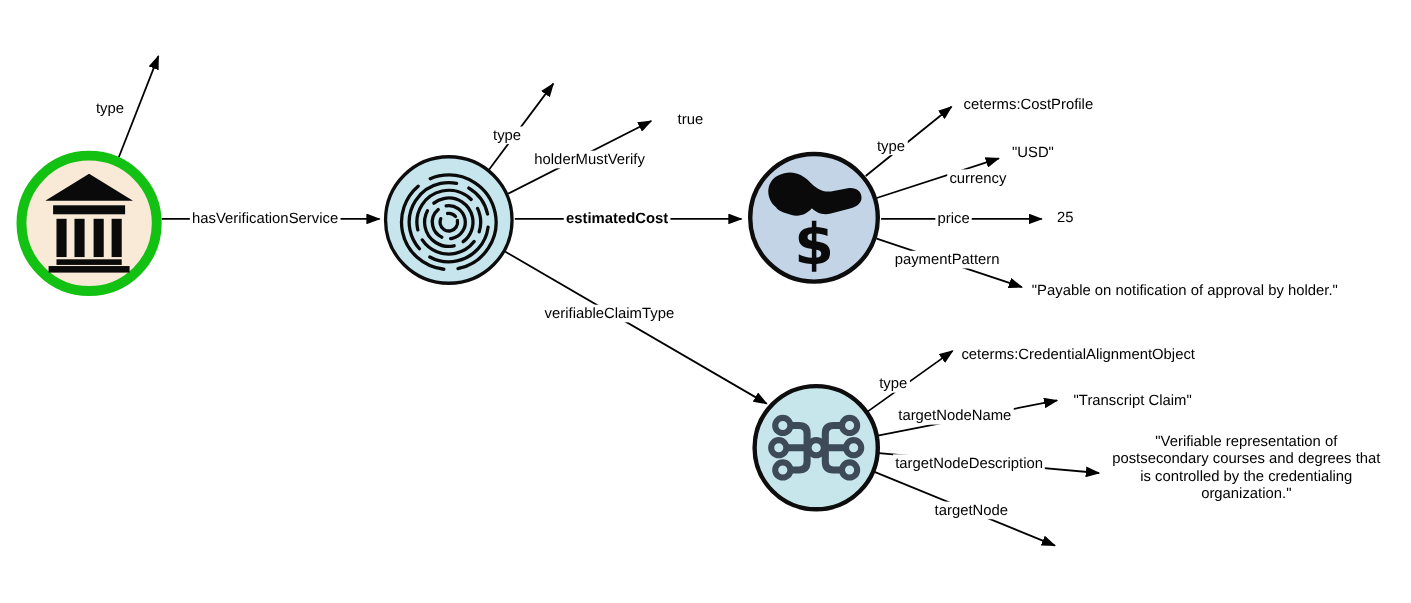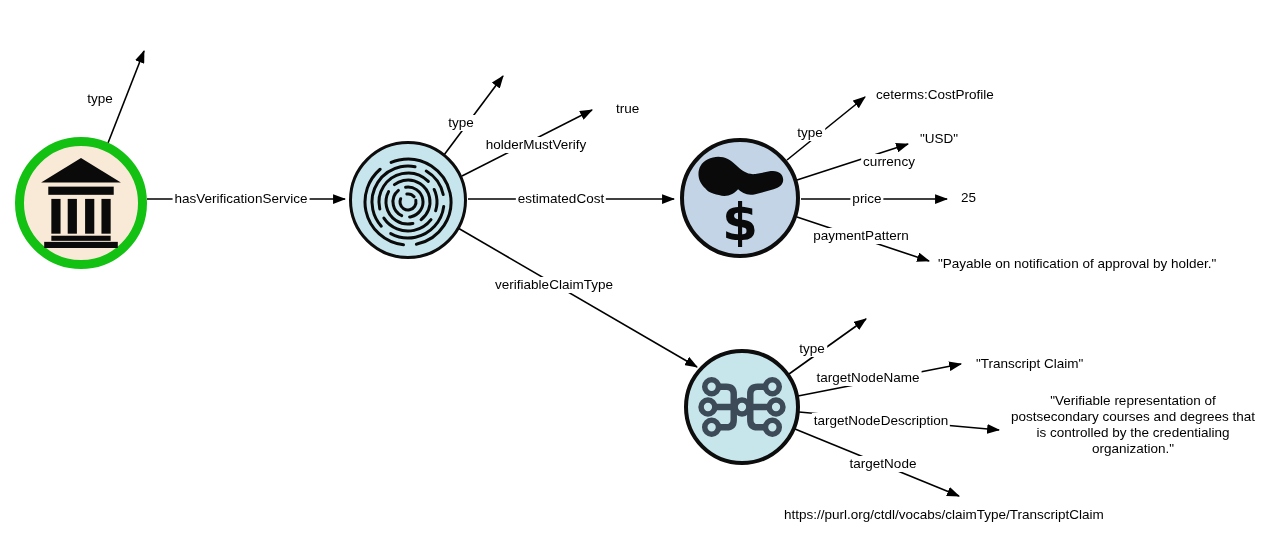"estimatedCost" span.lbl { font-weight: none -> bold }
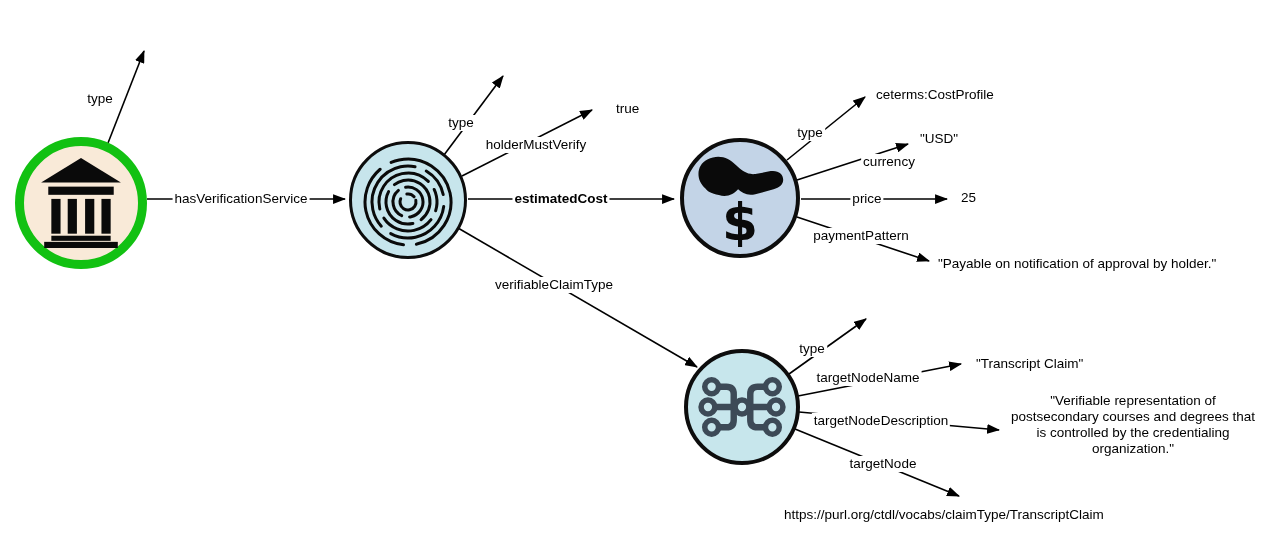"ceterms:CredentialAlignmentObject" span.lbl { html: none -> <span>ceterms:CredentialAlignmentObject</span> }
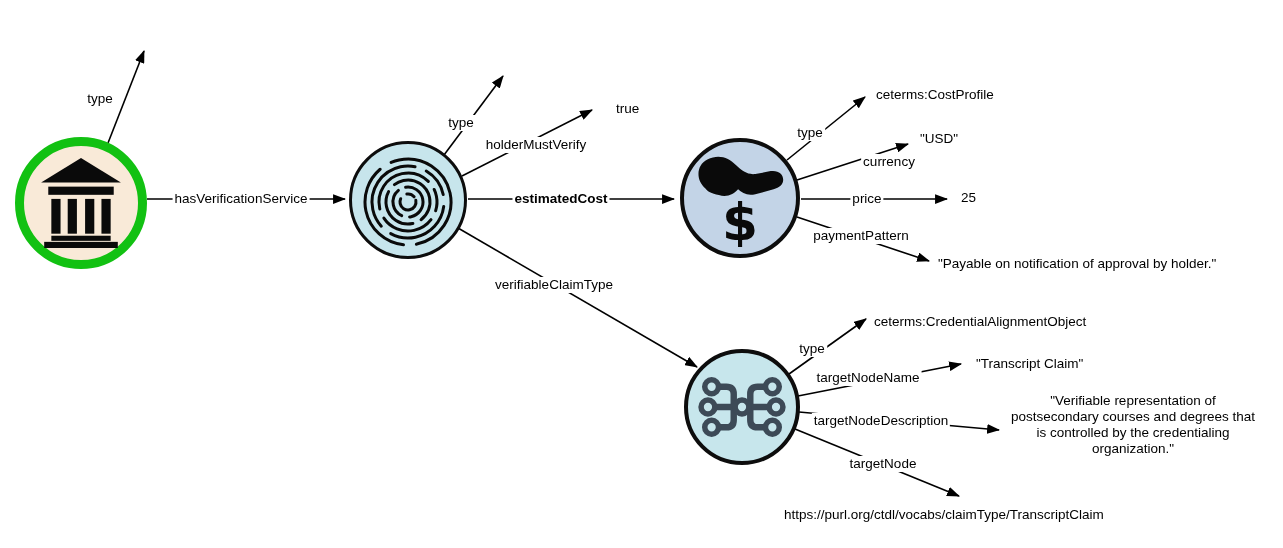"https://purl.org/ctdl/vocabs/claimType/T" span.lbl { html: <span>https://purl.org/ctdl/vocabs/claimType/TranscriptClaim</span> -> none }
